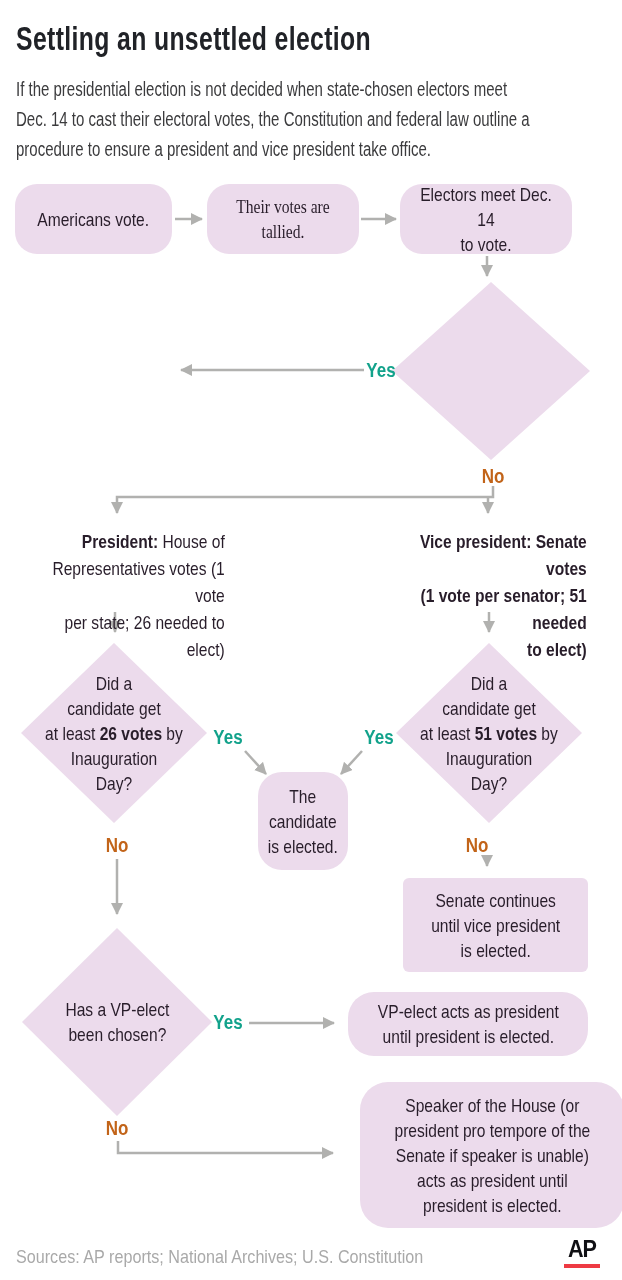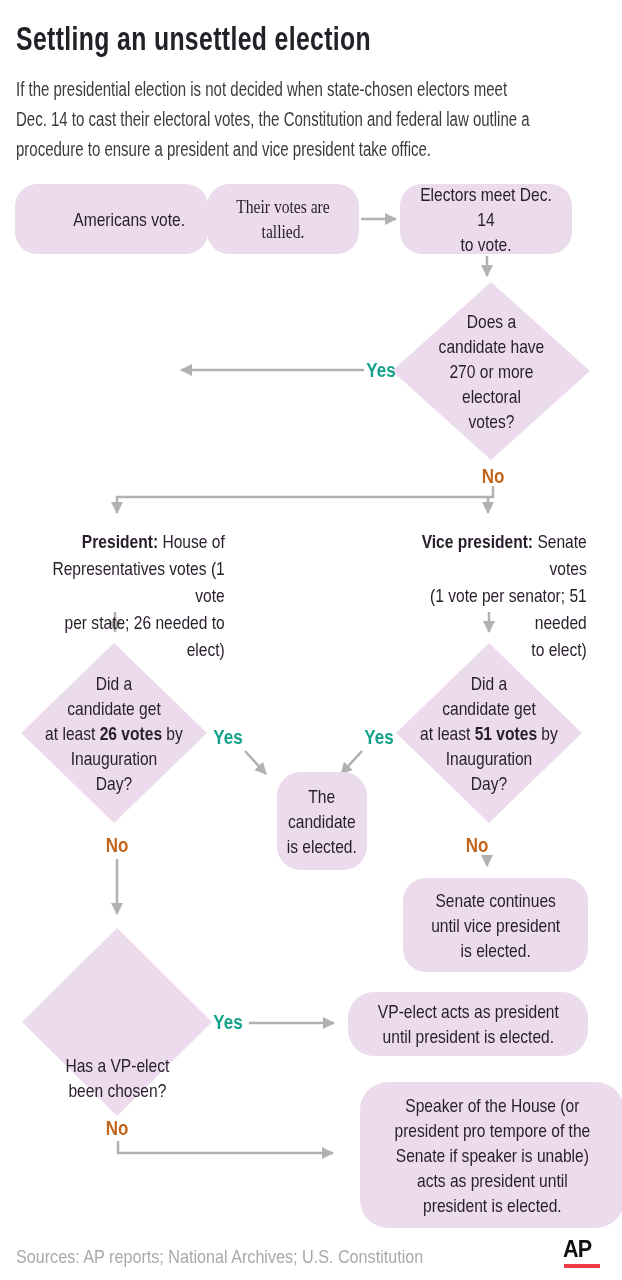"Americans vote." div.box { padding-left: 36px -> none }
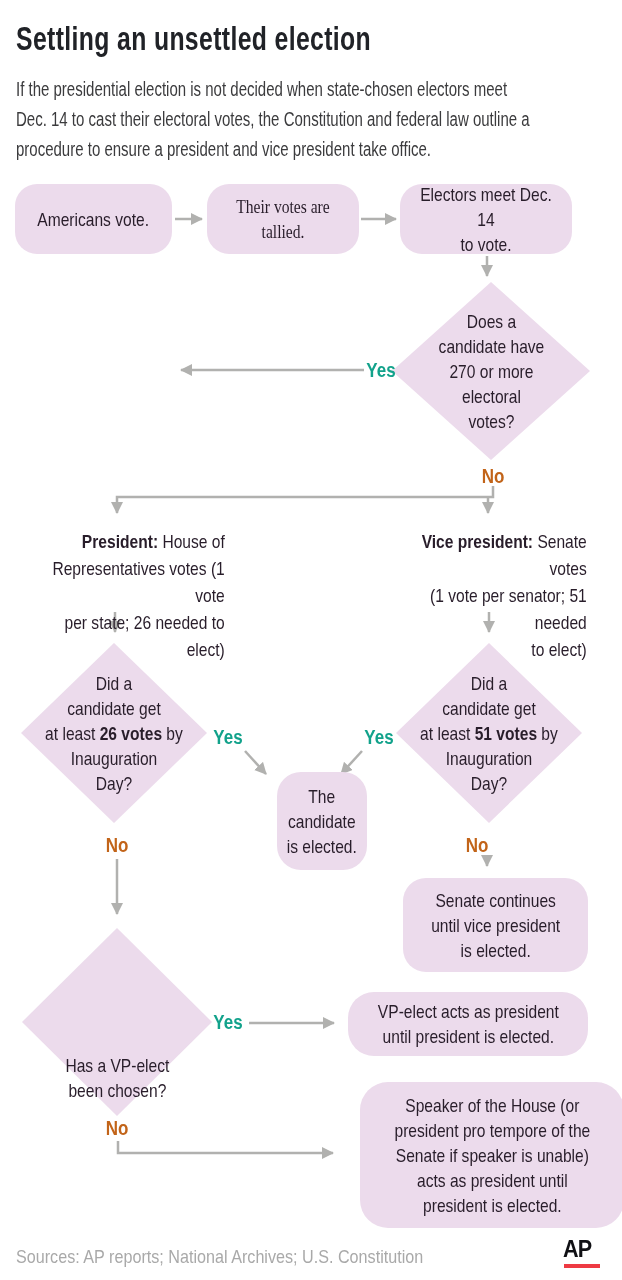"Does a" div.dtxt { html: <div> <div>Does a candidate have 270 or more electoral votes?</div> </div> -> none }
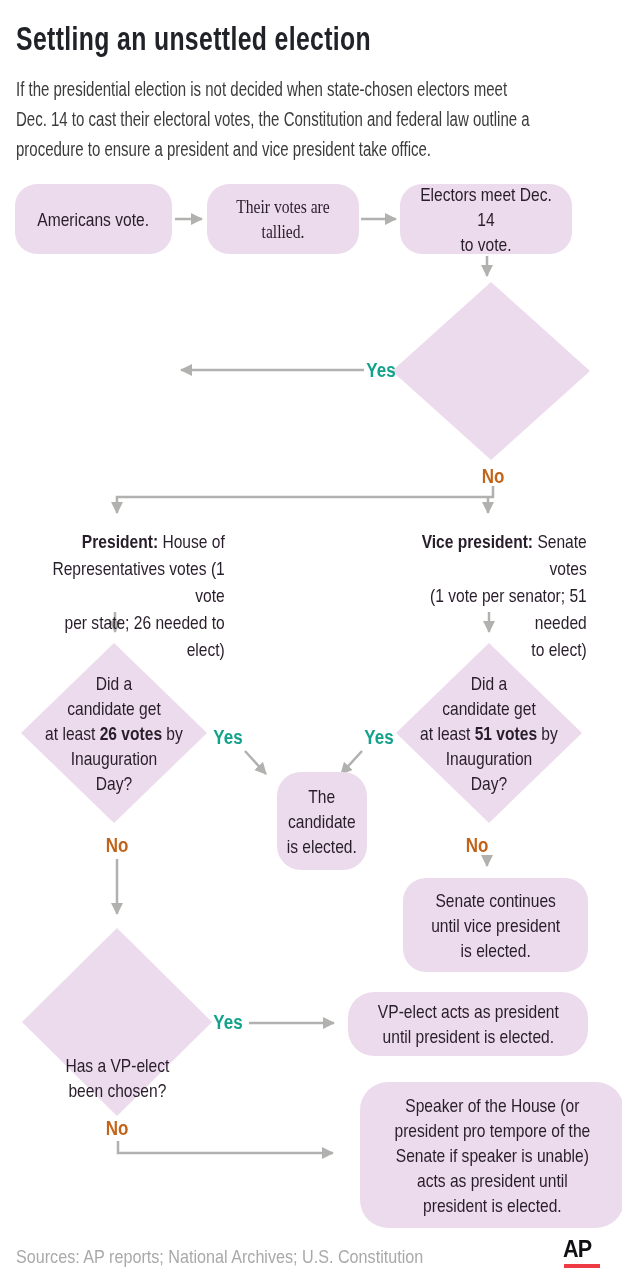"Vice president: Senate votes" div.branch { font-weight: none -> bold }
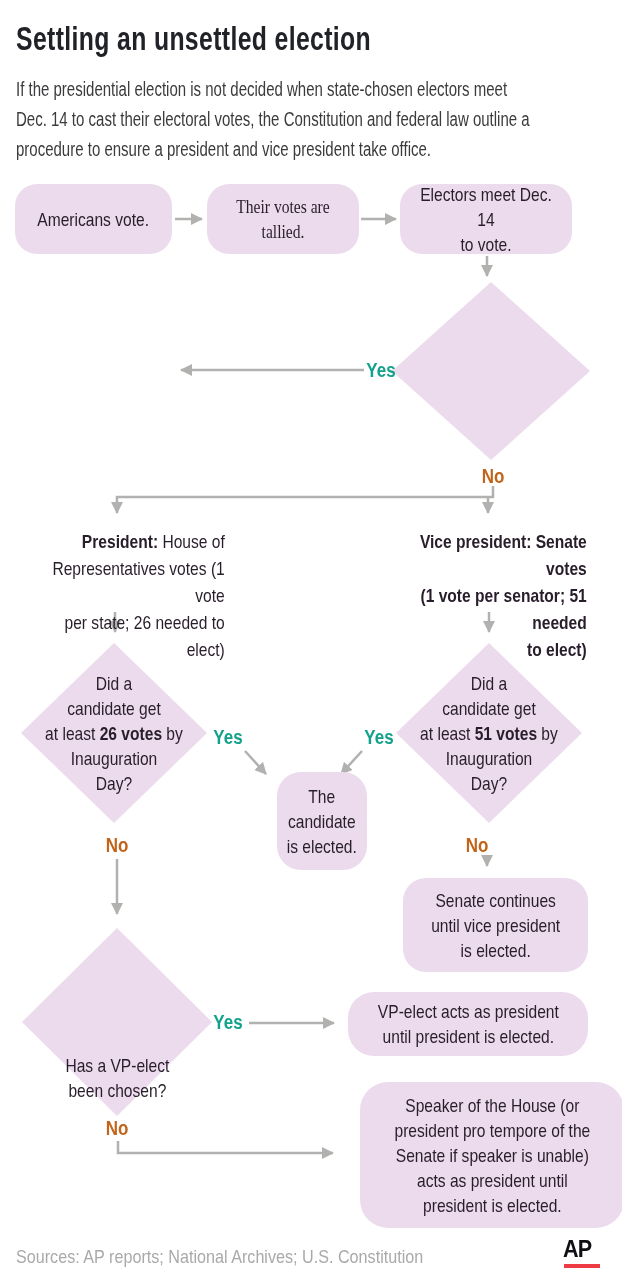"The" div.box { margin-left: 19px -> none }
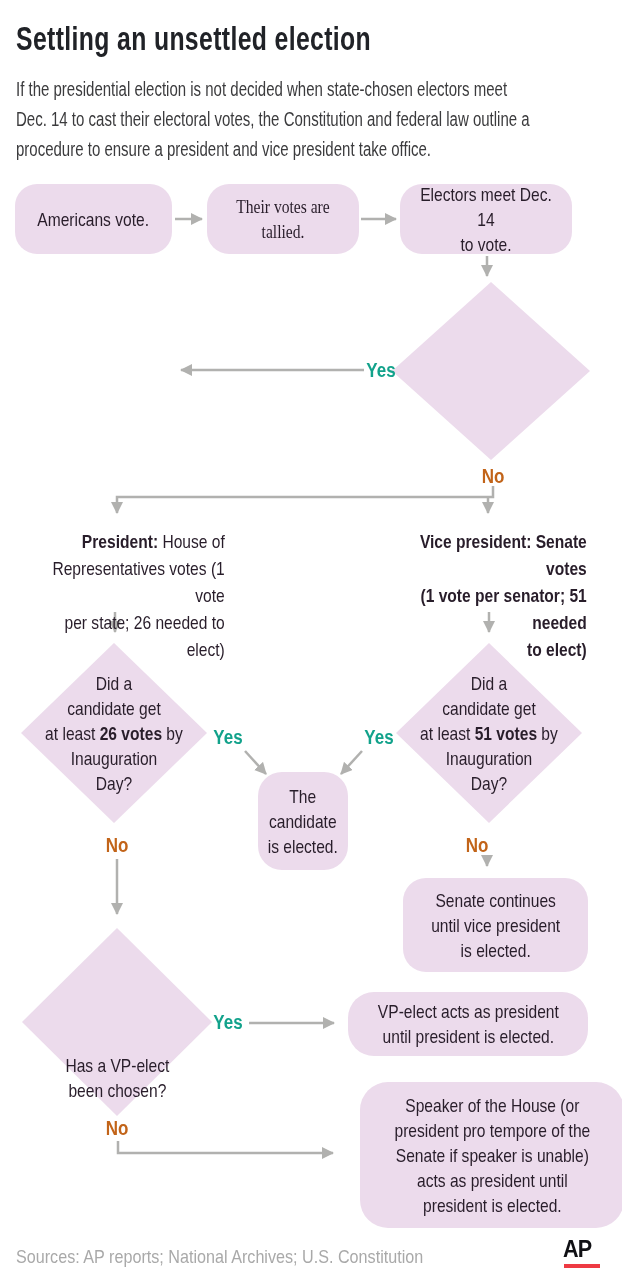"Senate continues" div.box { border-radius: 23px -> 6px }
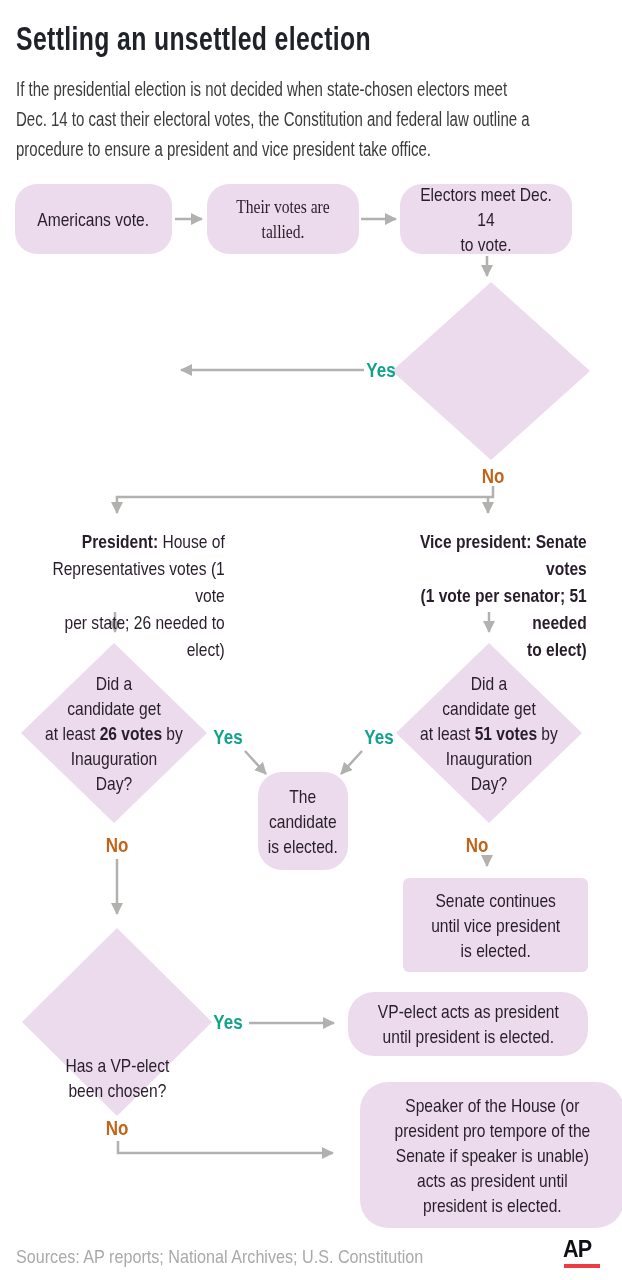"Has a VP-elect" div.dtxt { top: 984px -> 928px }
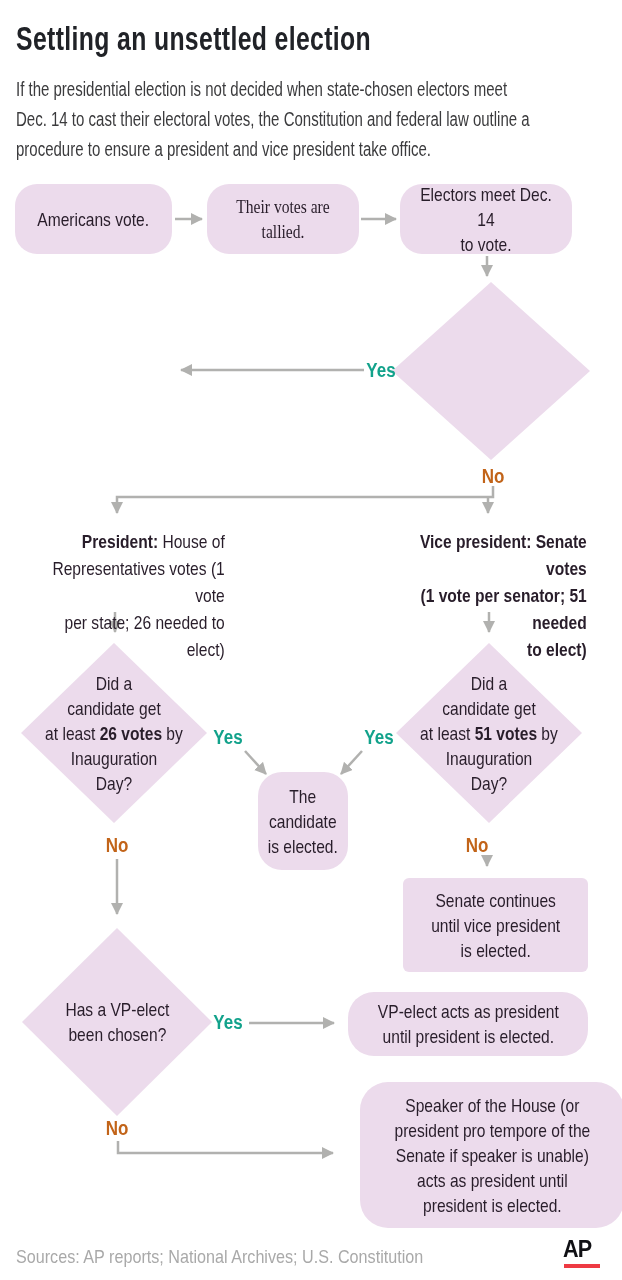"AP" .ap { text-align: left -> center }
